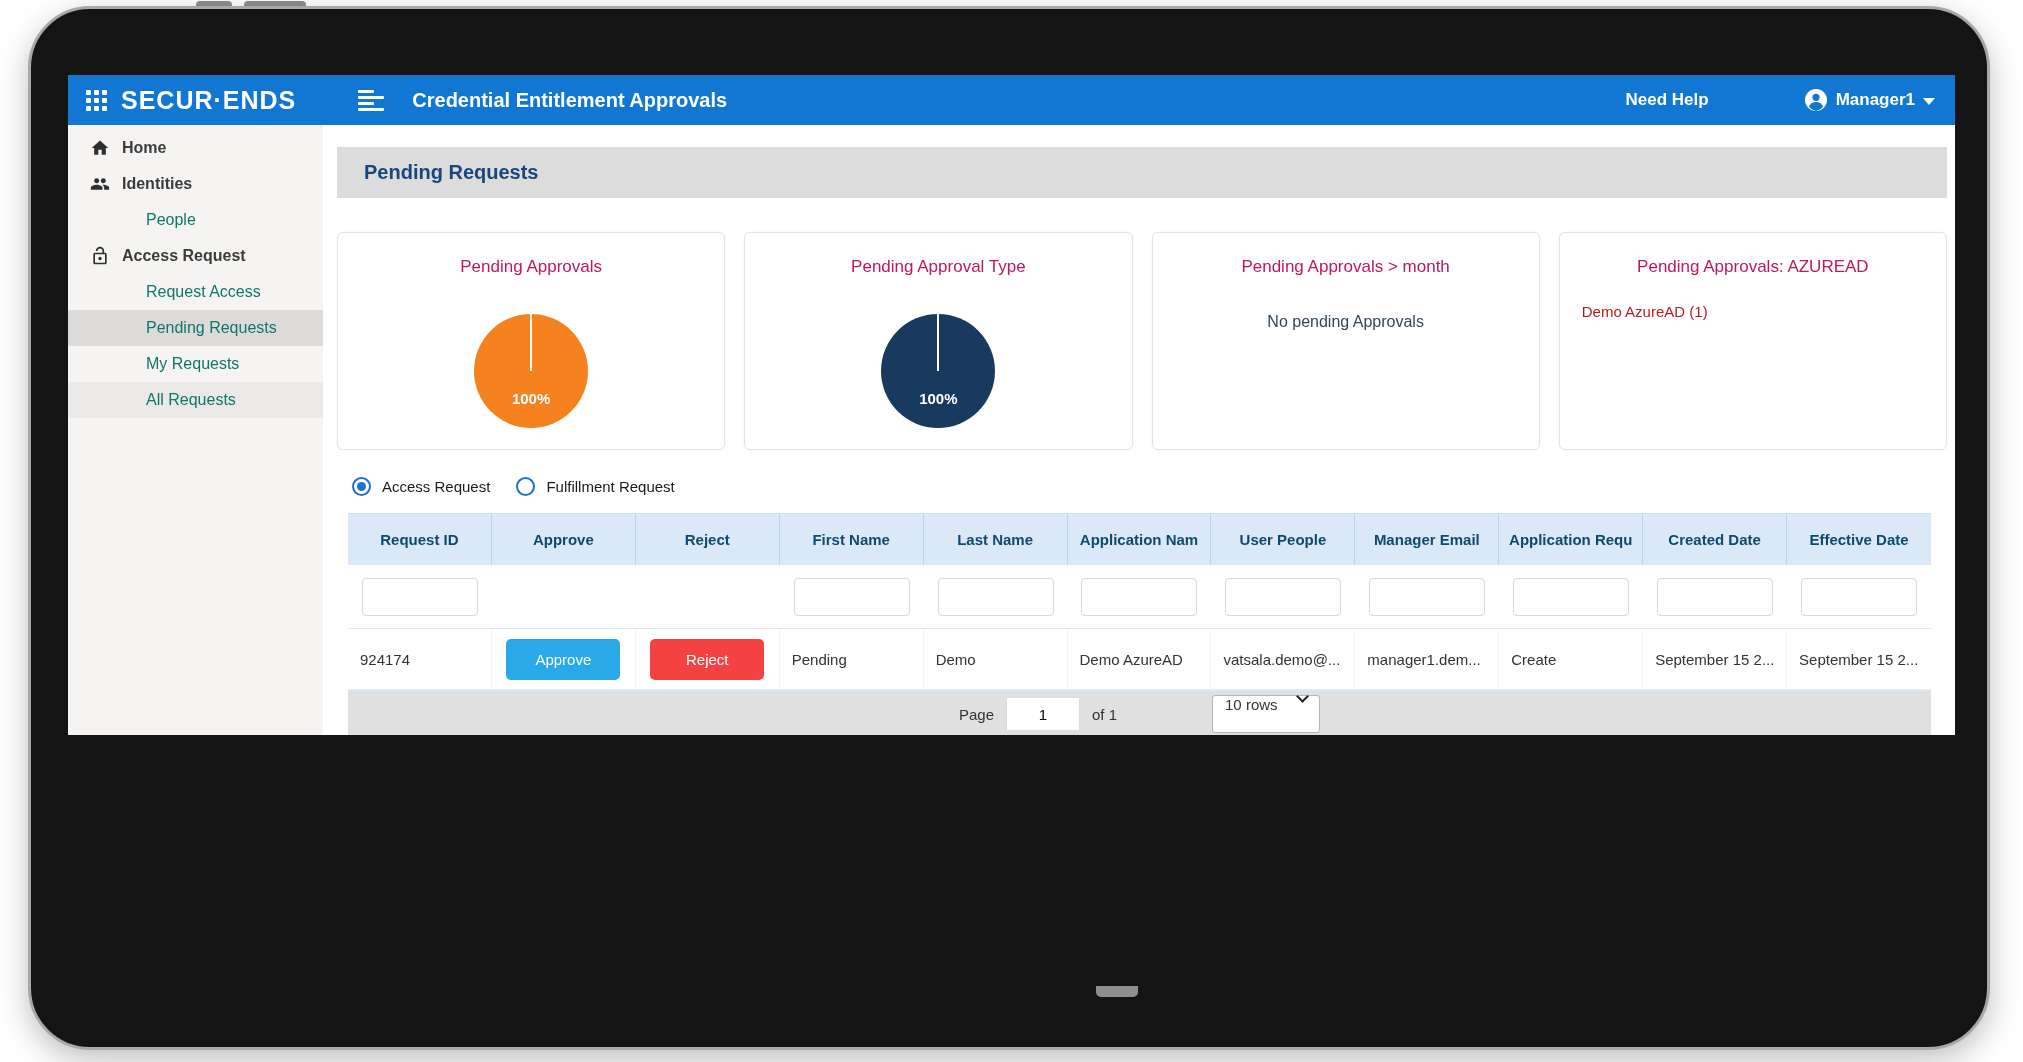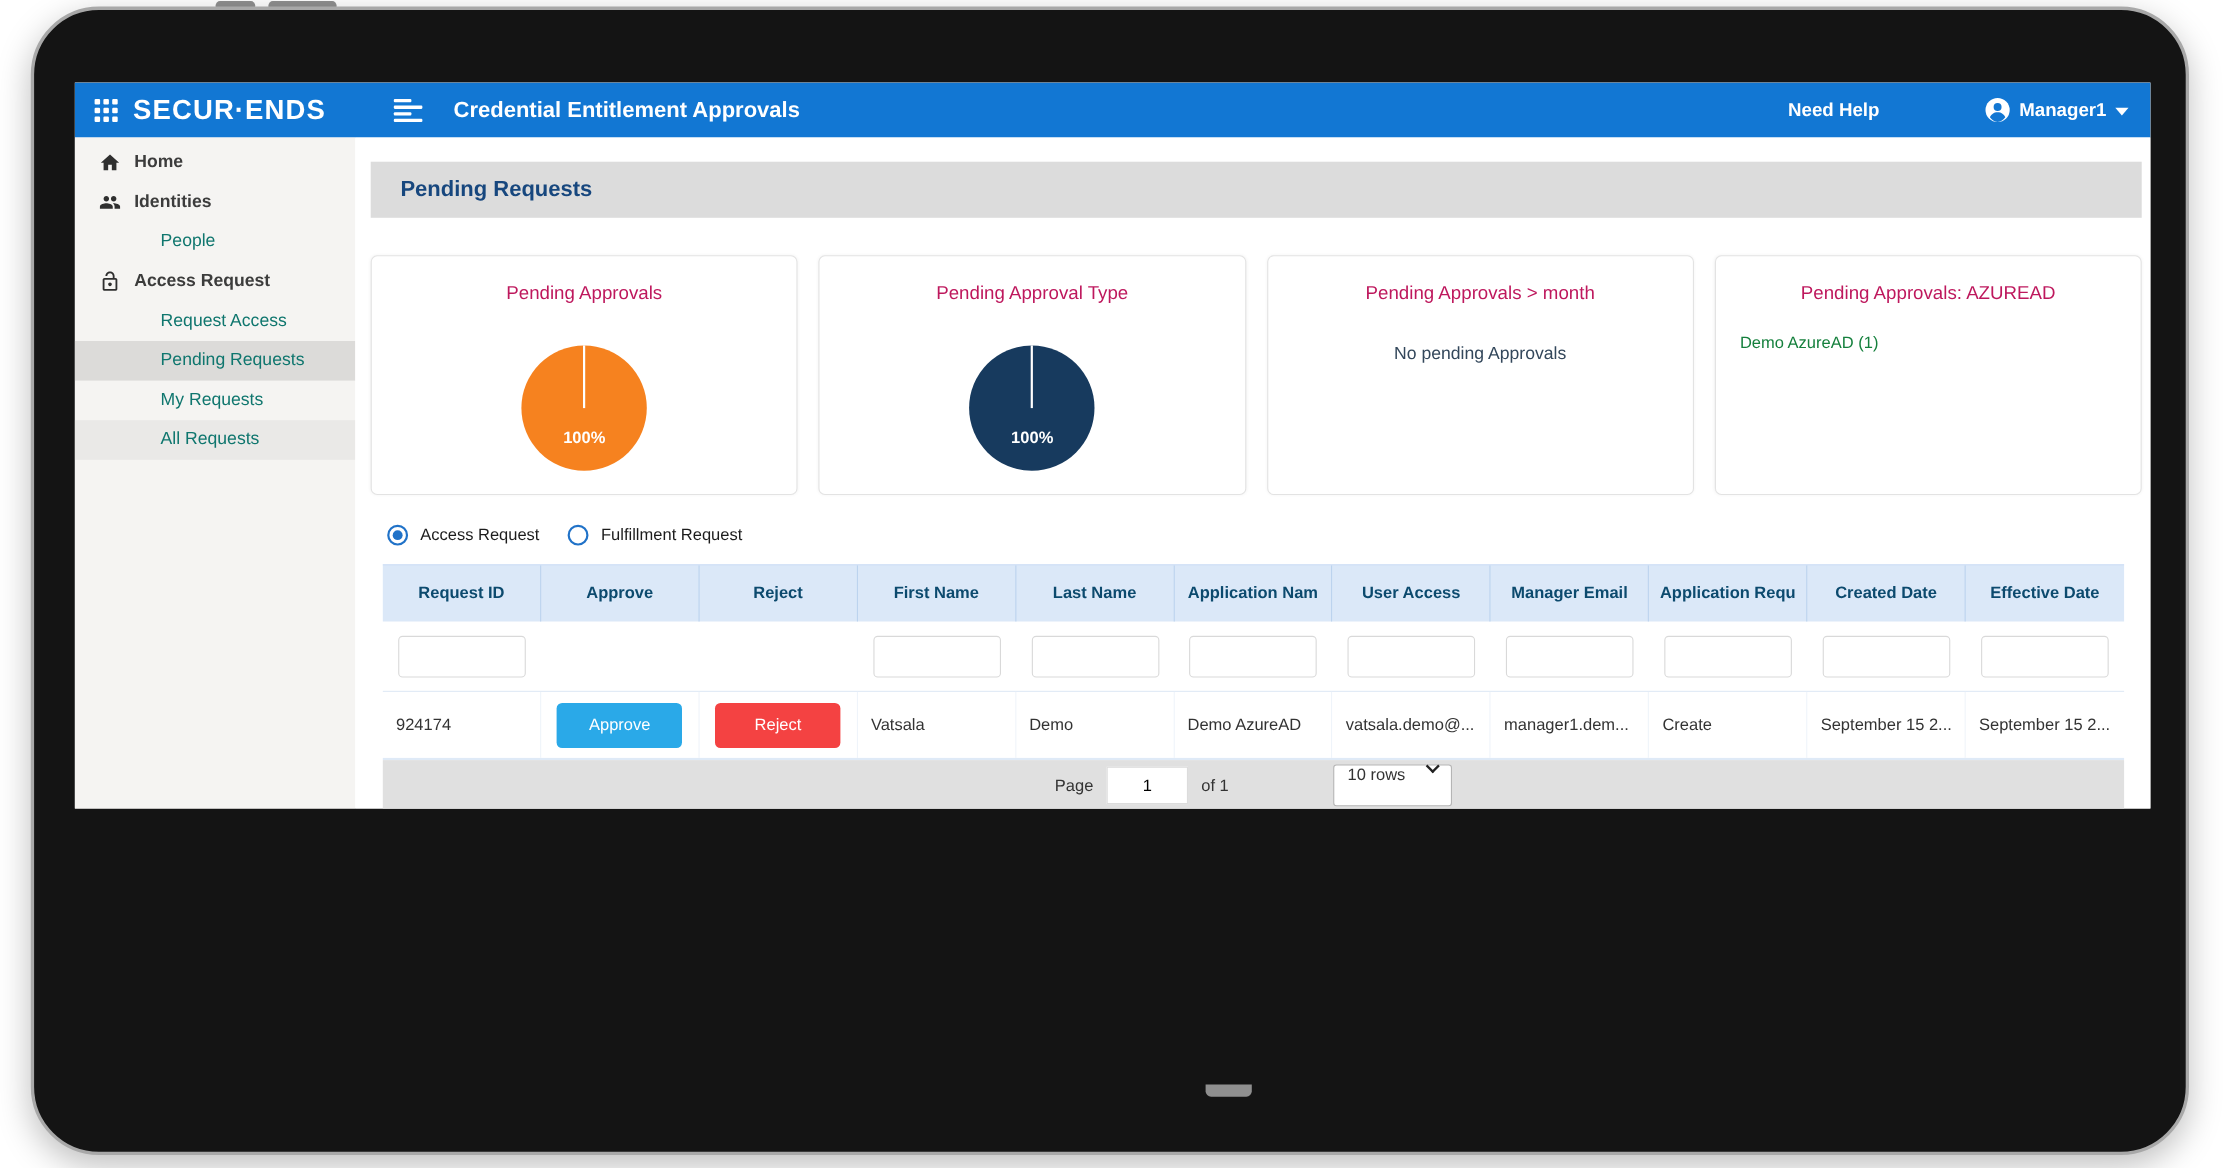"Demo AzureAD (1)" .card-note { color: #15803d -> #b91c1c }
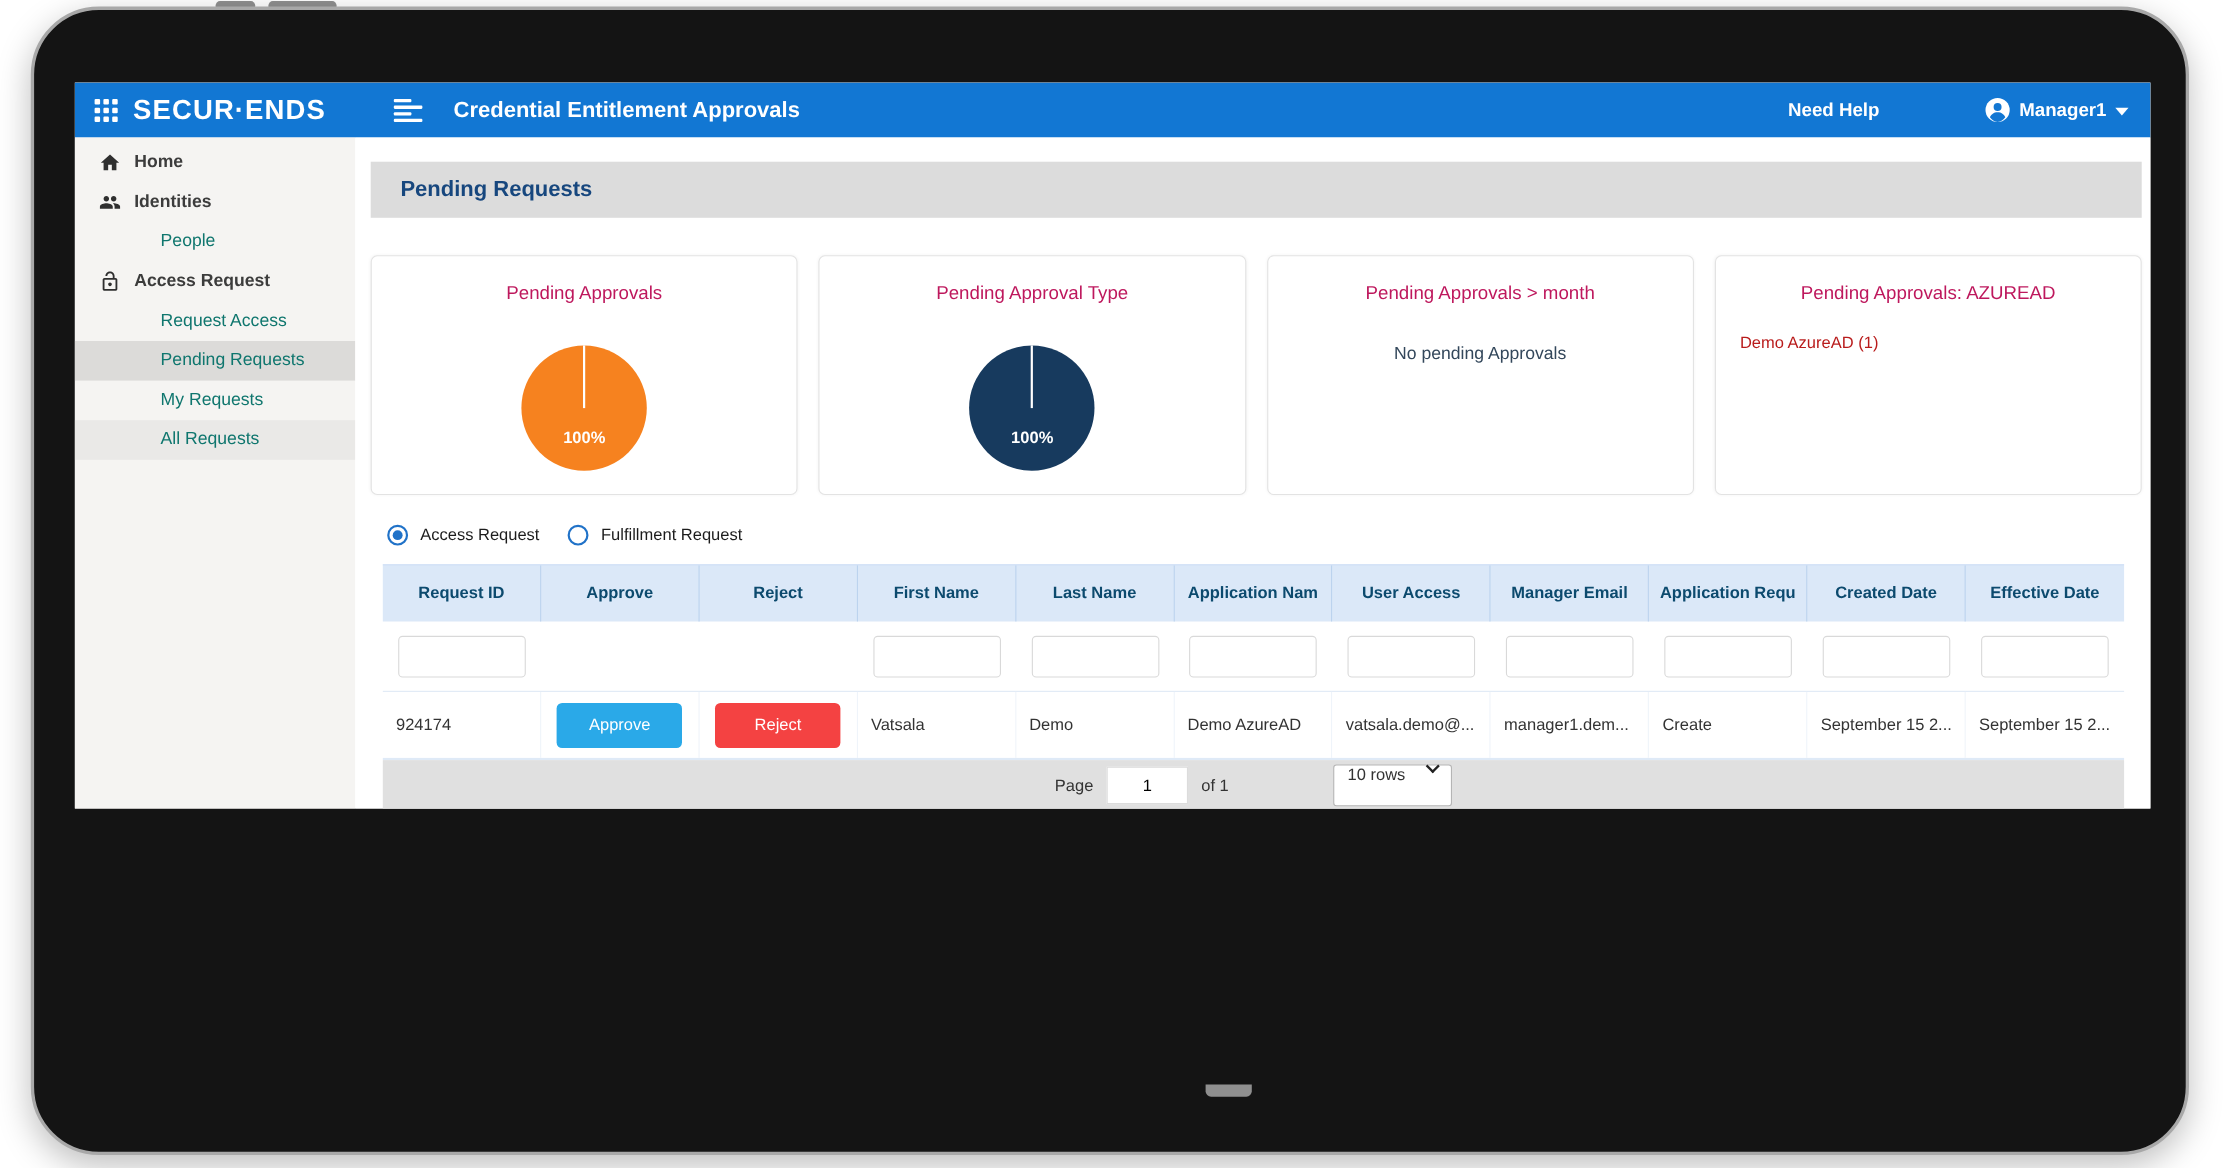"User Access" div.th { text: Access -> People }
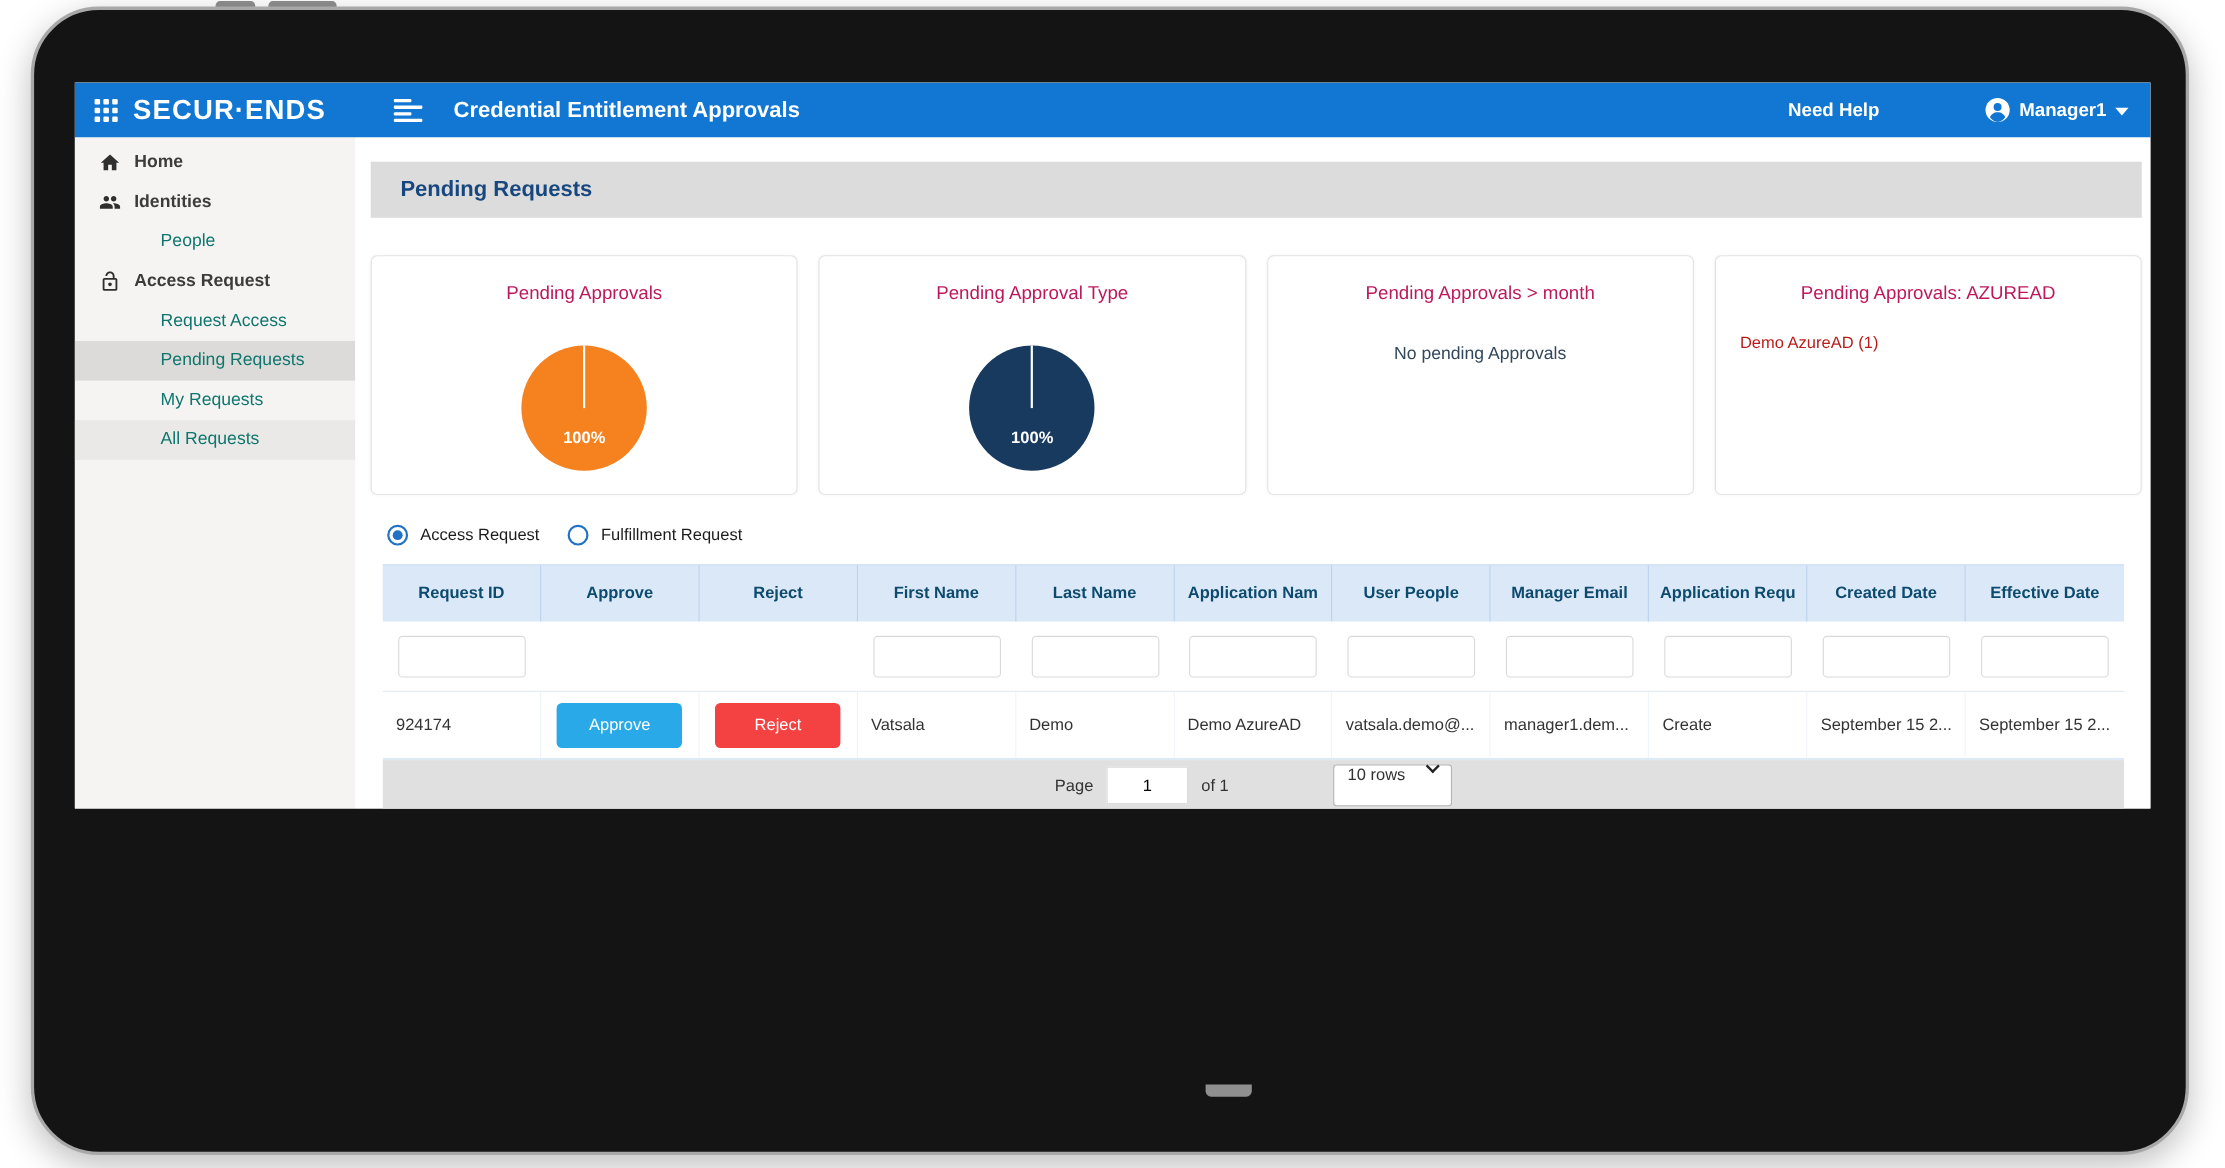"Vatsala" div.td { text: Vatsala -> Pending }
